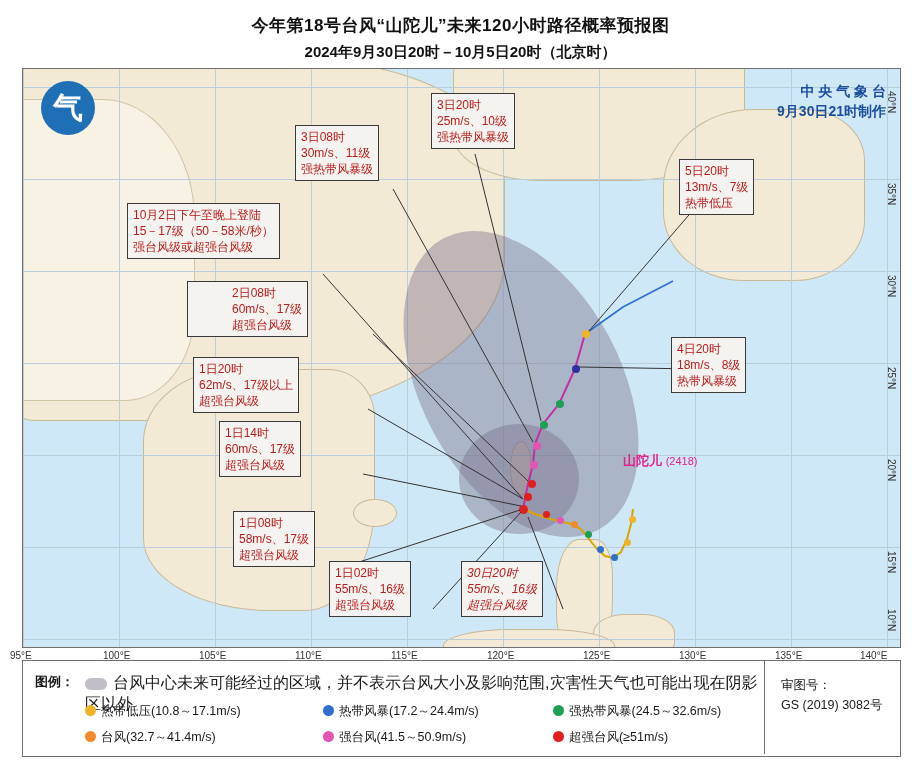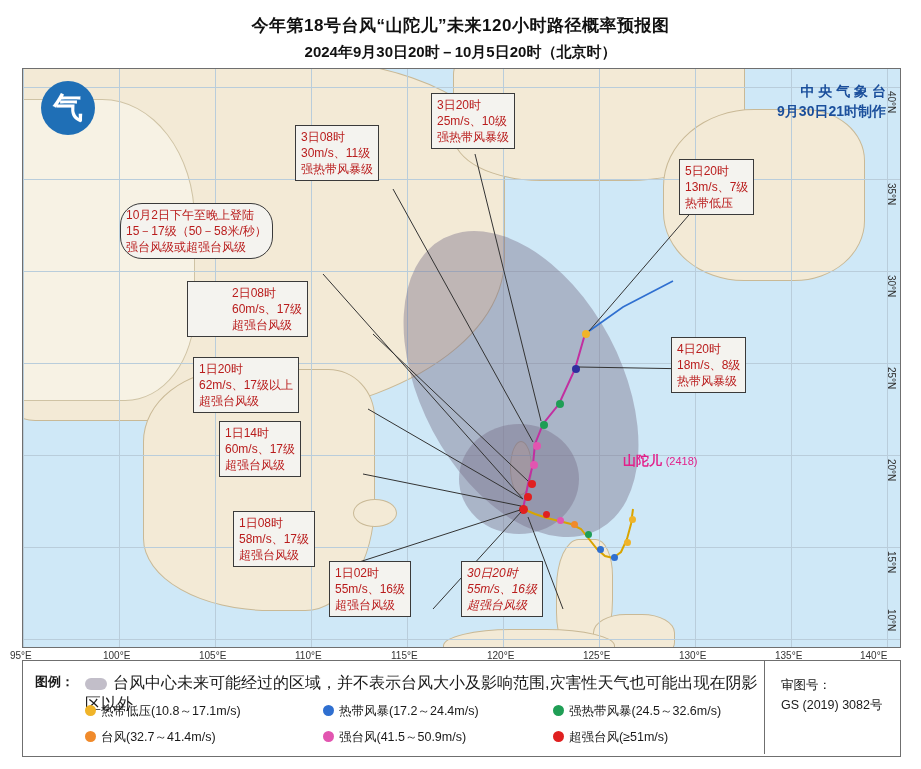"10月2日下午至晚上登陆" div.callout { border-radius: 22px -> none; left: 97px -> 104px }
